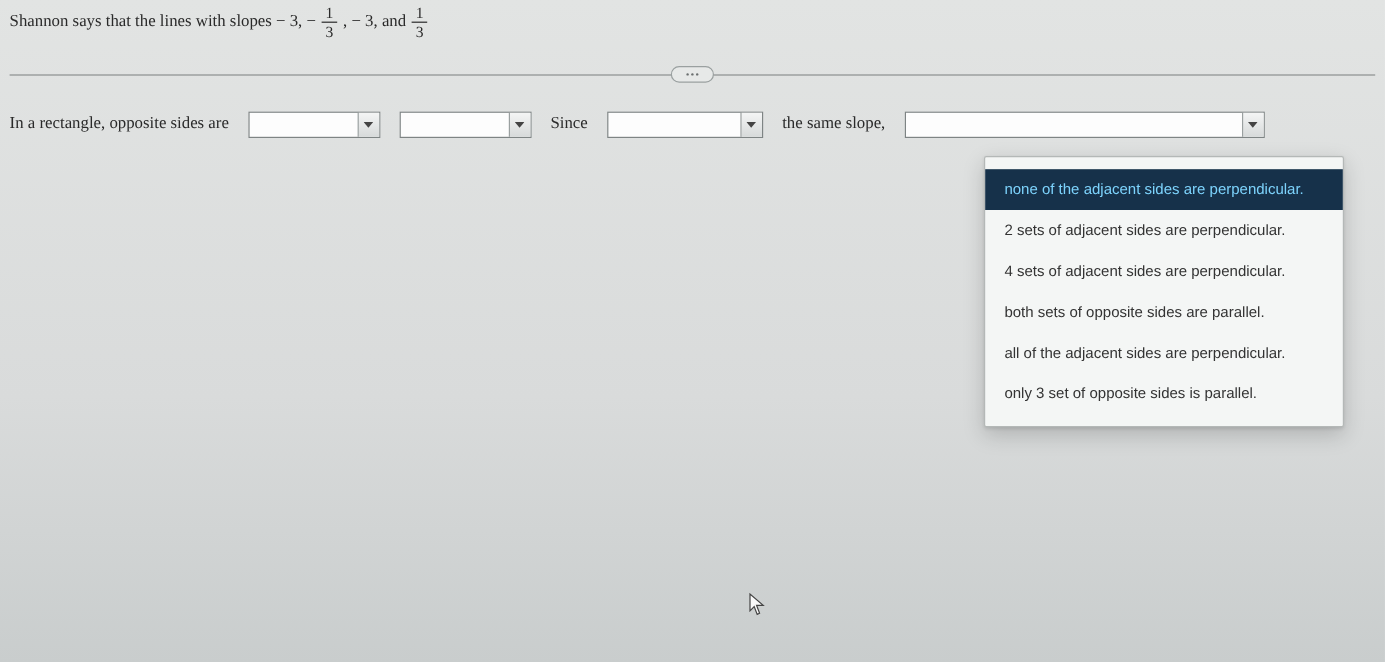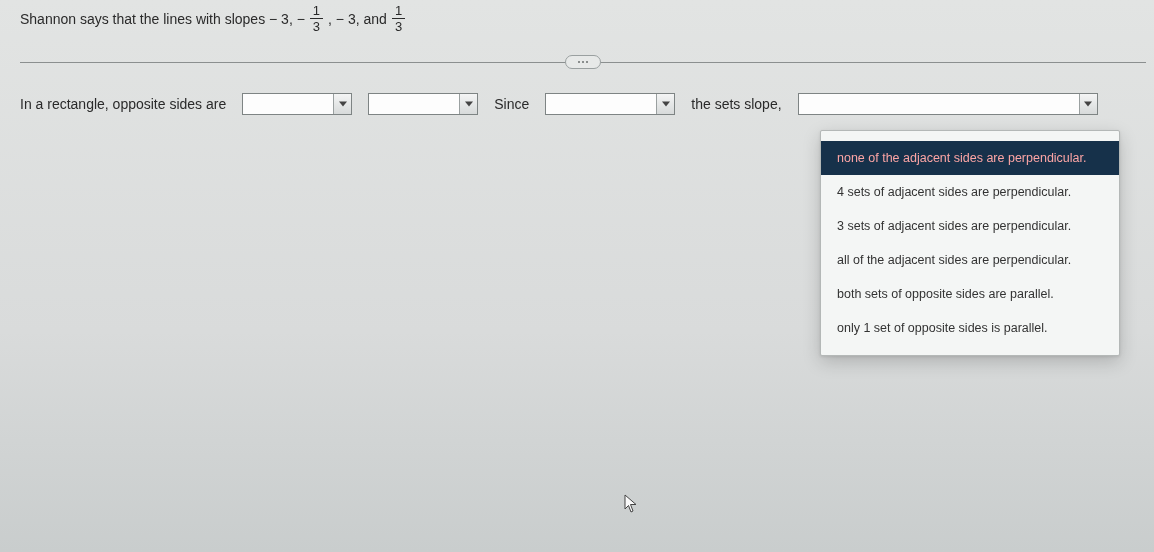"Shannon says that the lines" .container { font-family: none -> Liberation Serif, serif; padding: 4px 8px 0 20px -> 4px 8px 0 8px }
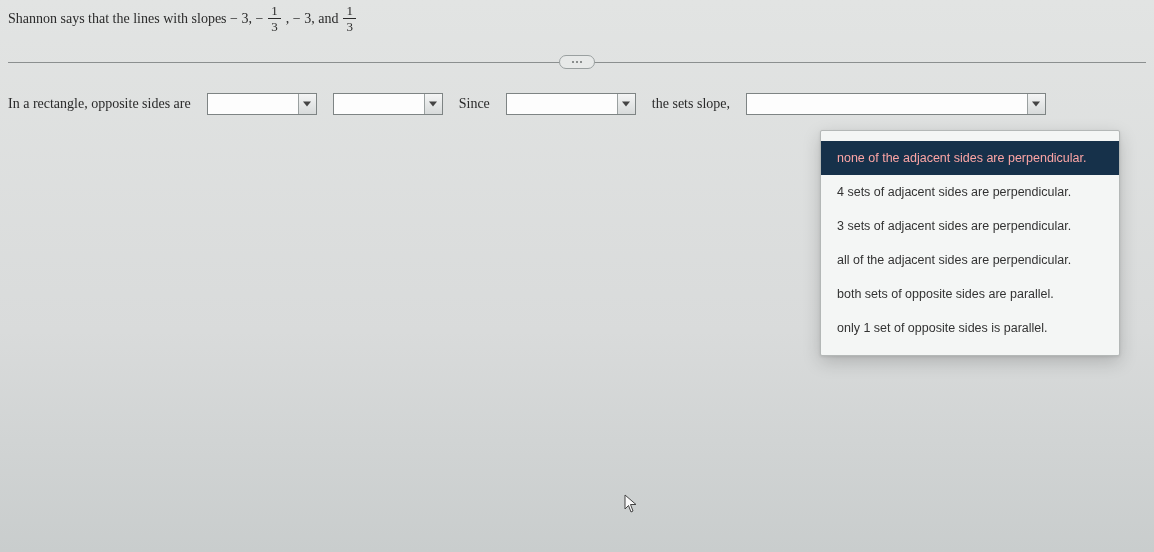"the sets slope," span { text: sets -> same }
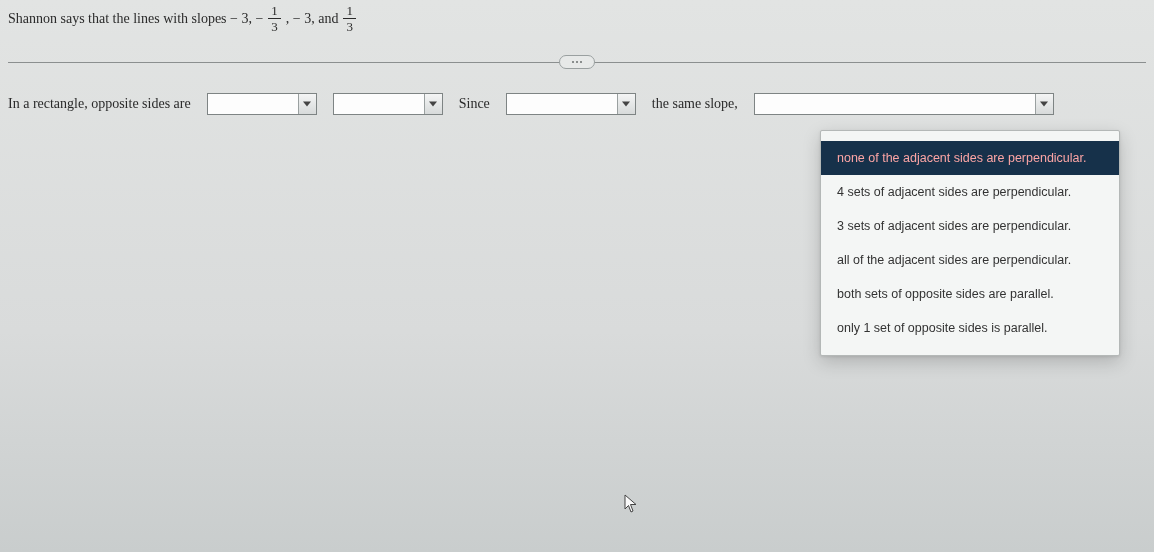"none of the adjacent sides" .dd-item.highlight { color: #fca5a5 -> #7dd3fc }
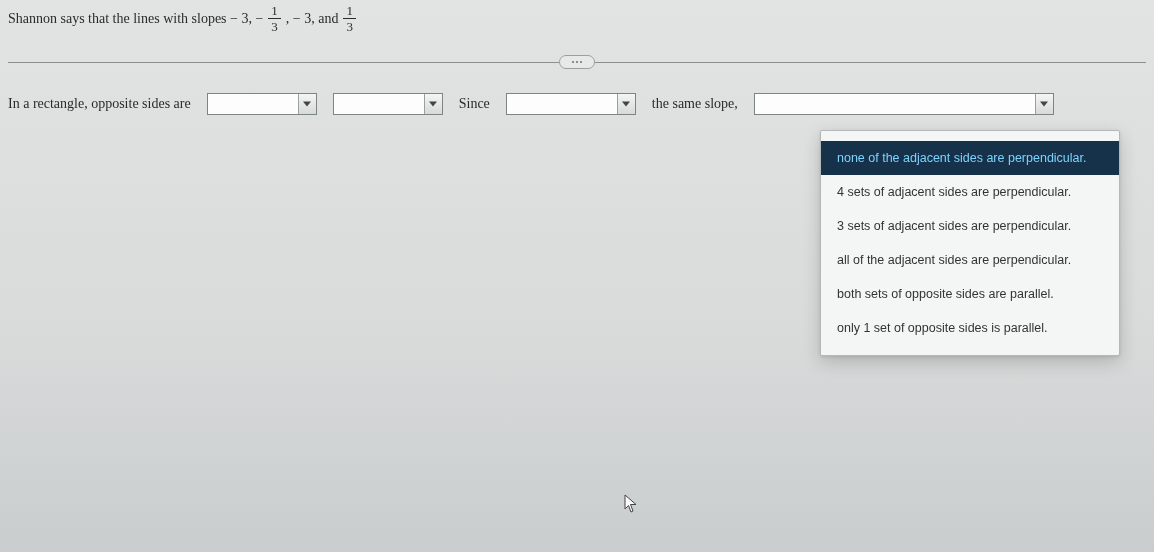"4 sets of adjacent sides" div.dd-item { text: 4 -> 2 }
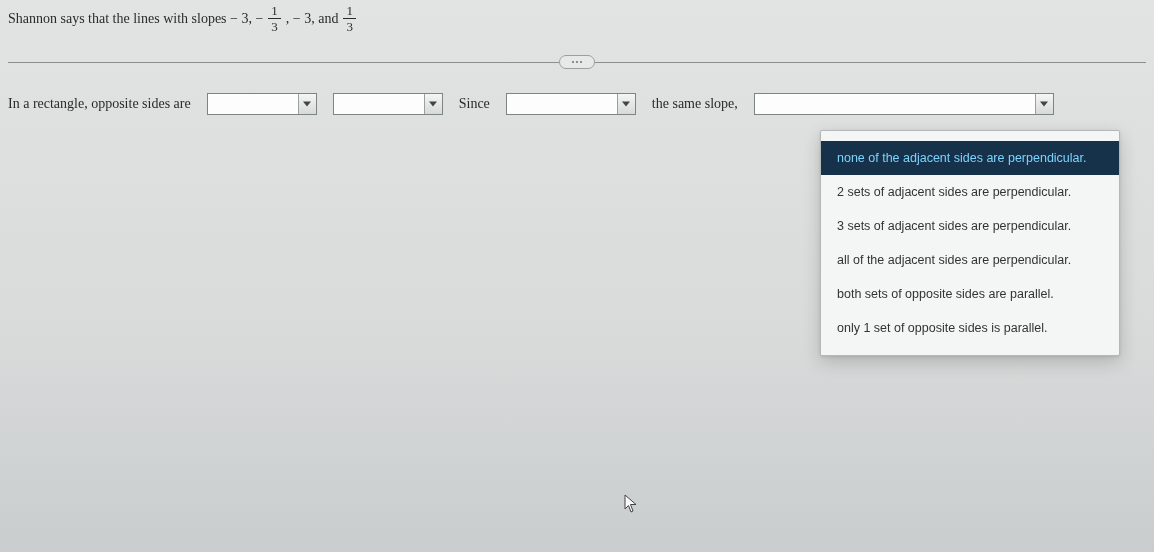"3 sets of adjacent sides" div.dd-item { text: 3 -> 4 }
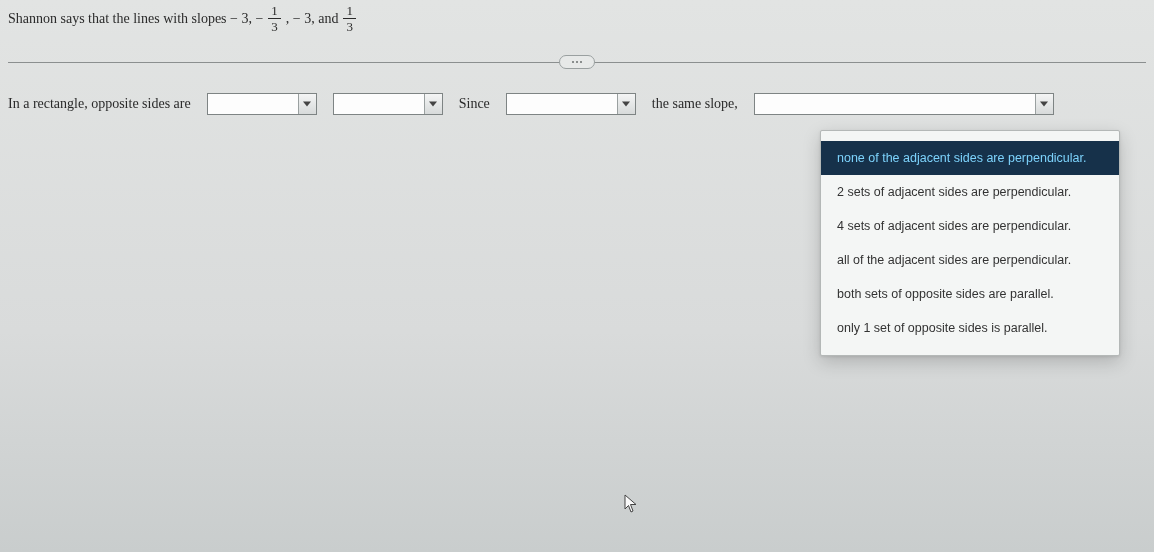"all of the adjacent sides" div.dd-item { order: before "both sets of opposite sides" -> after "both sets of opposite sides" }
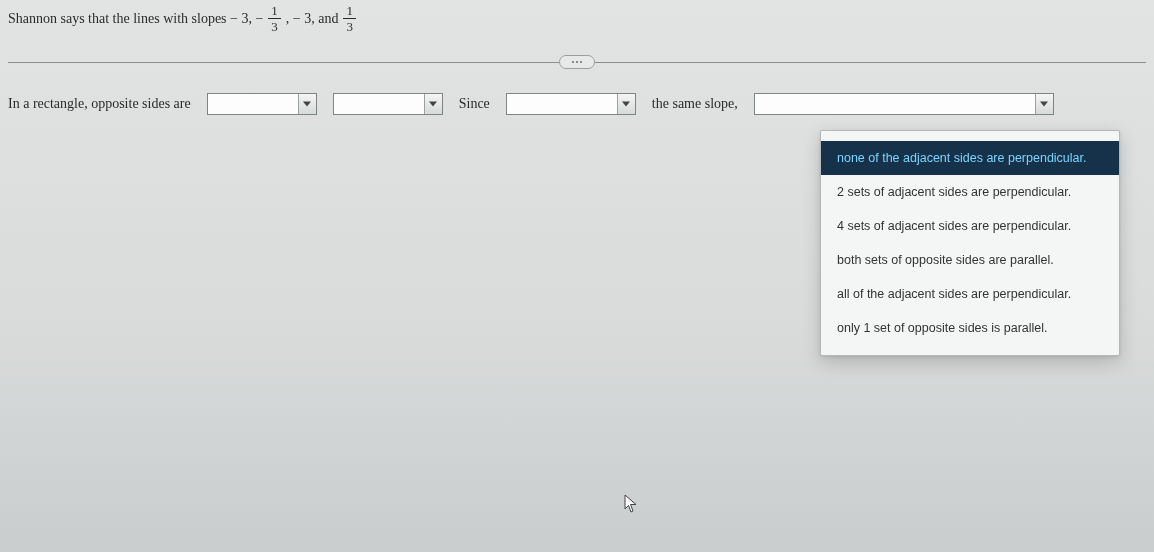"only 1 set of opposite" div.dd-item { text: 1 -> 3 }
